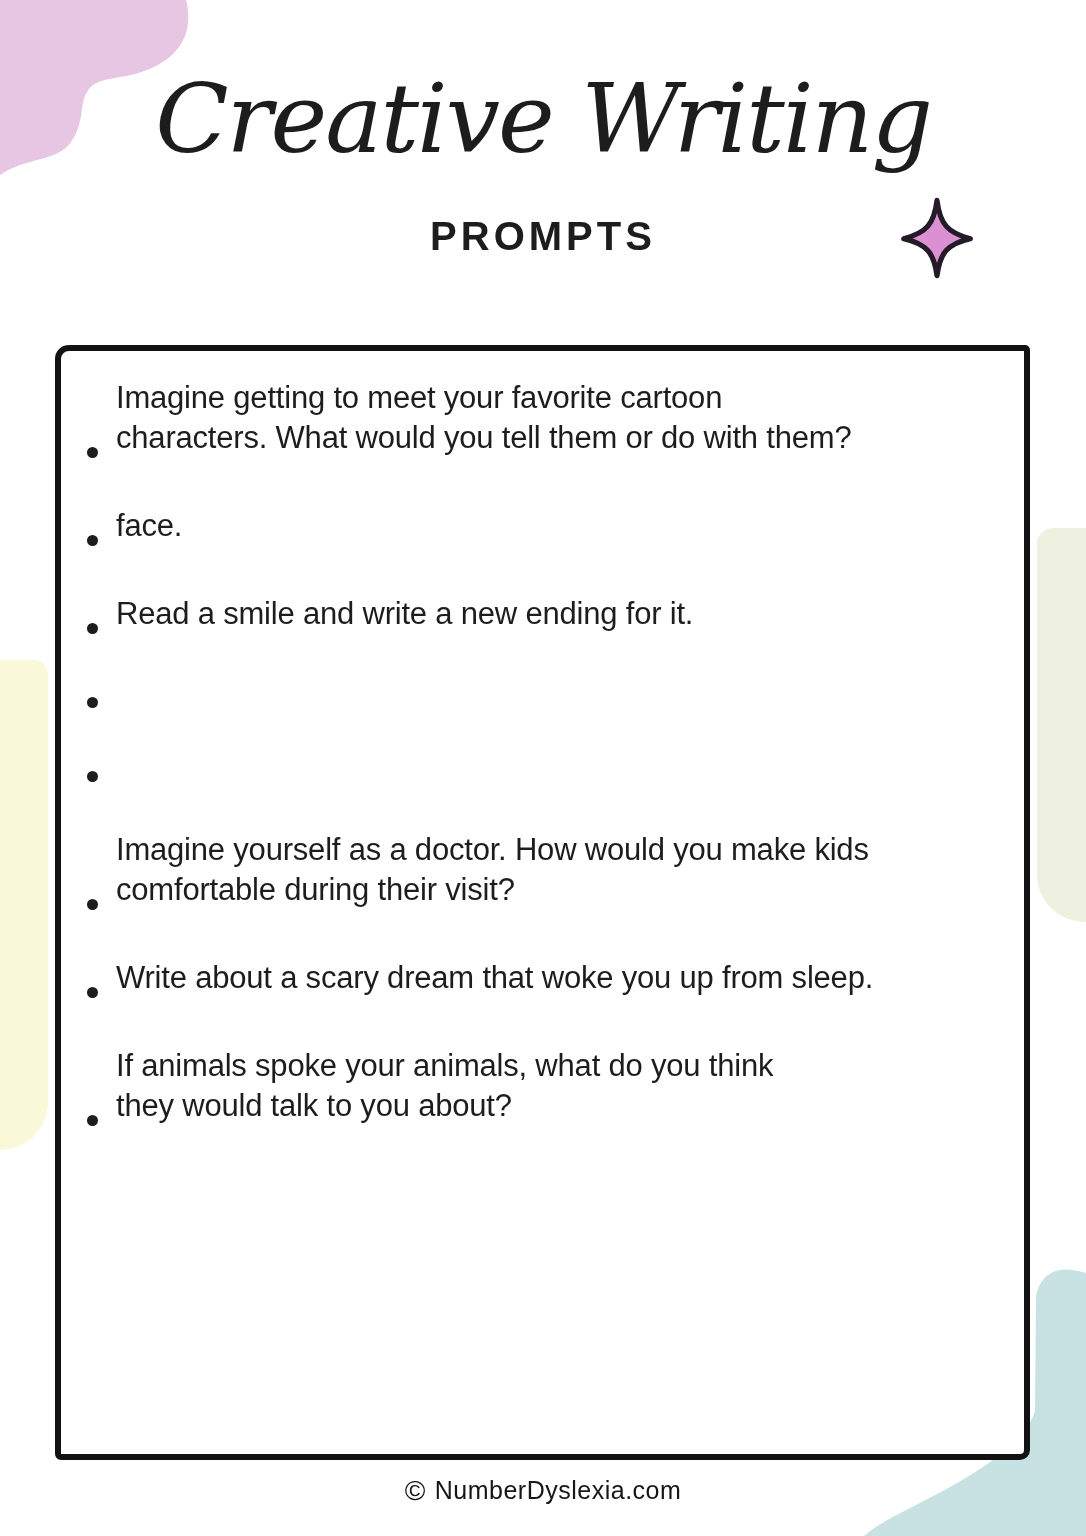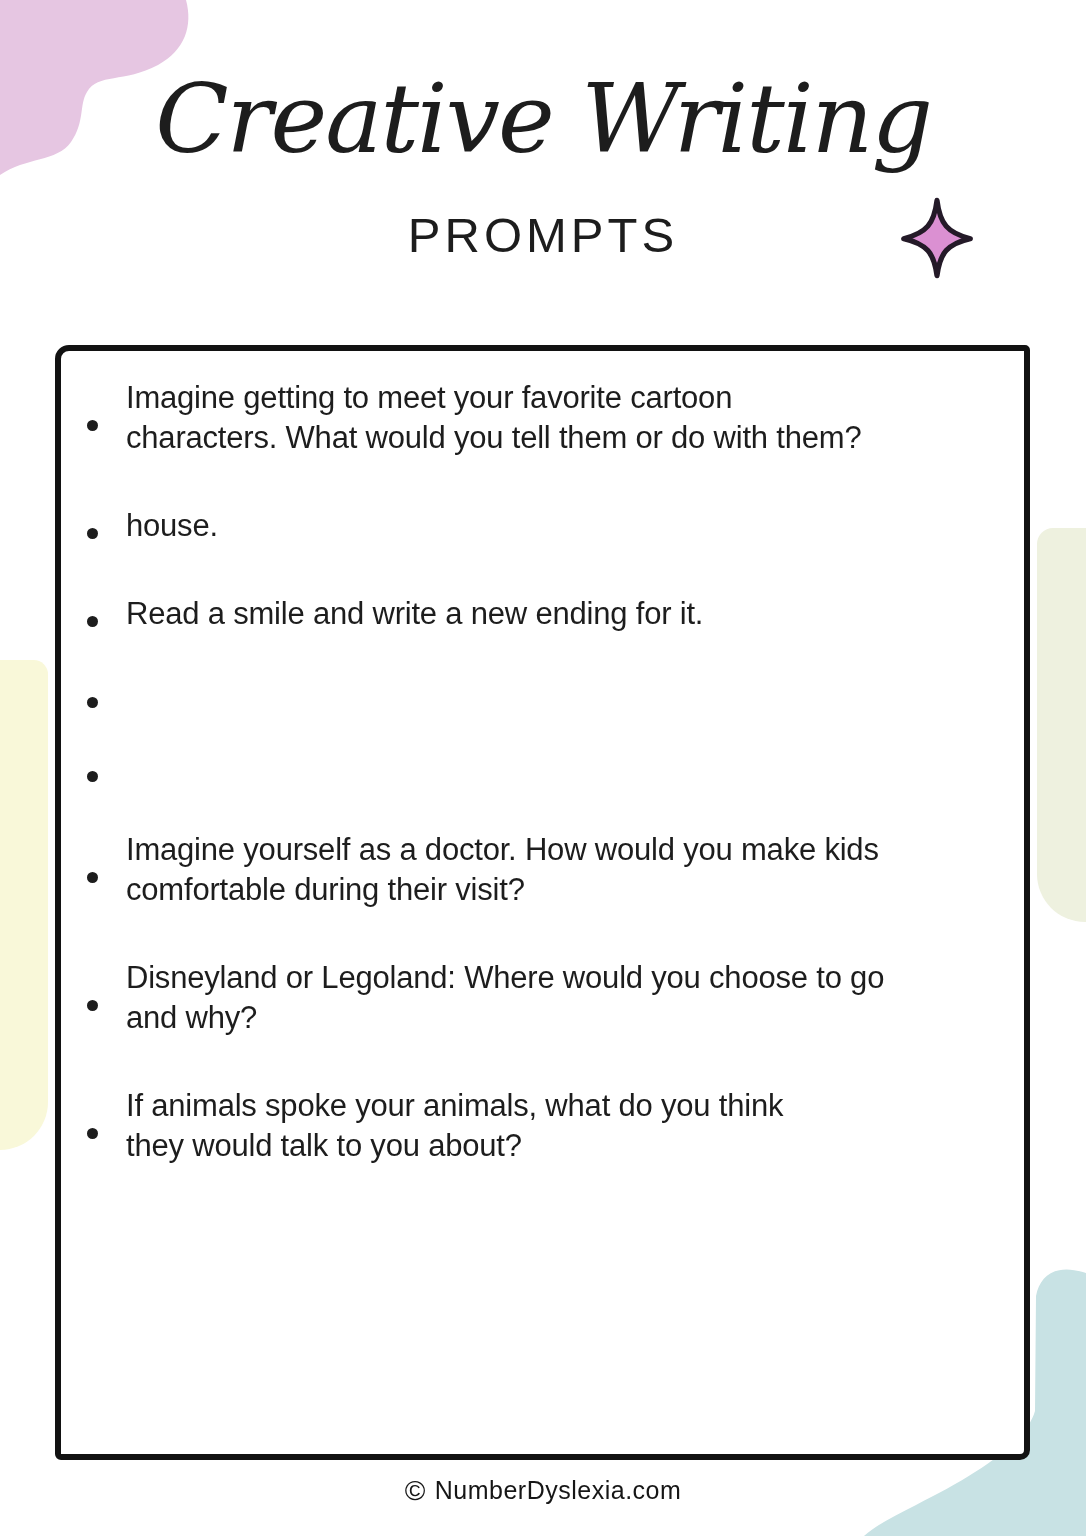"PROMPTS" .title-sub { font-size: 49px -> 40px; font-weight: 400 -> 700; margin-top: 12px -> 18px }
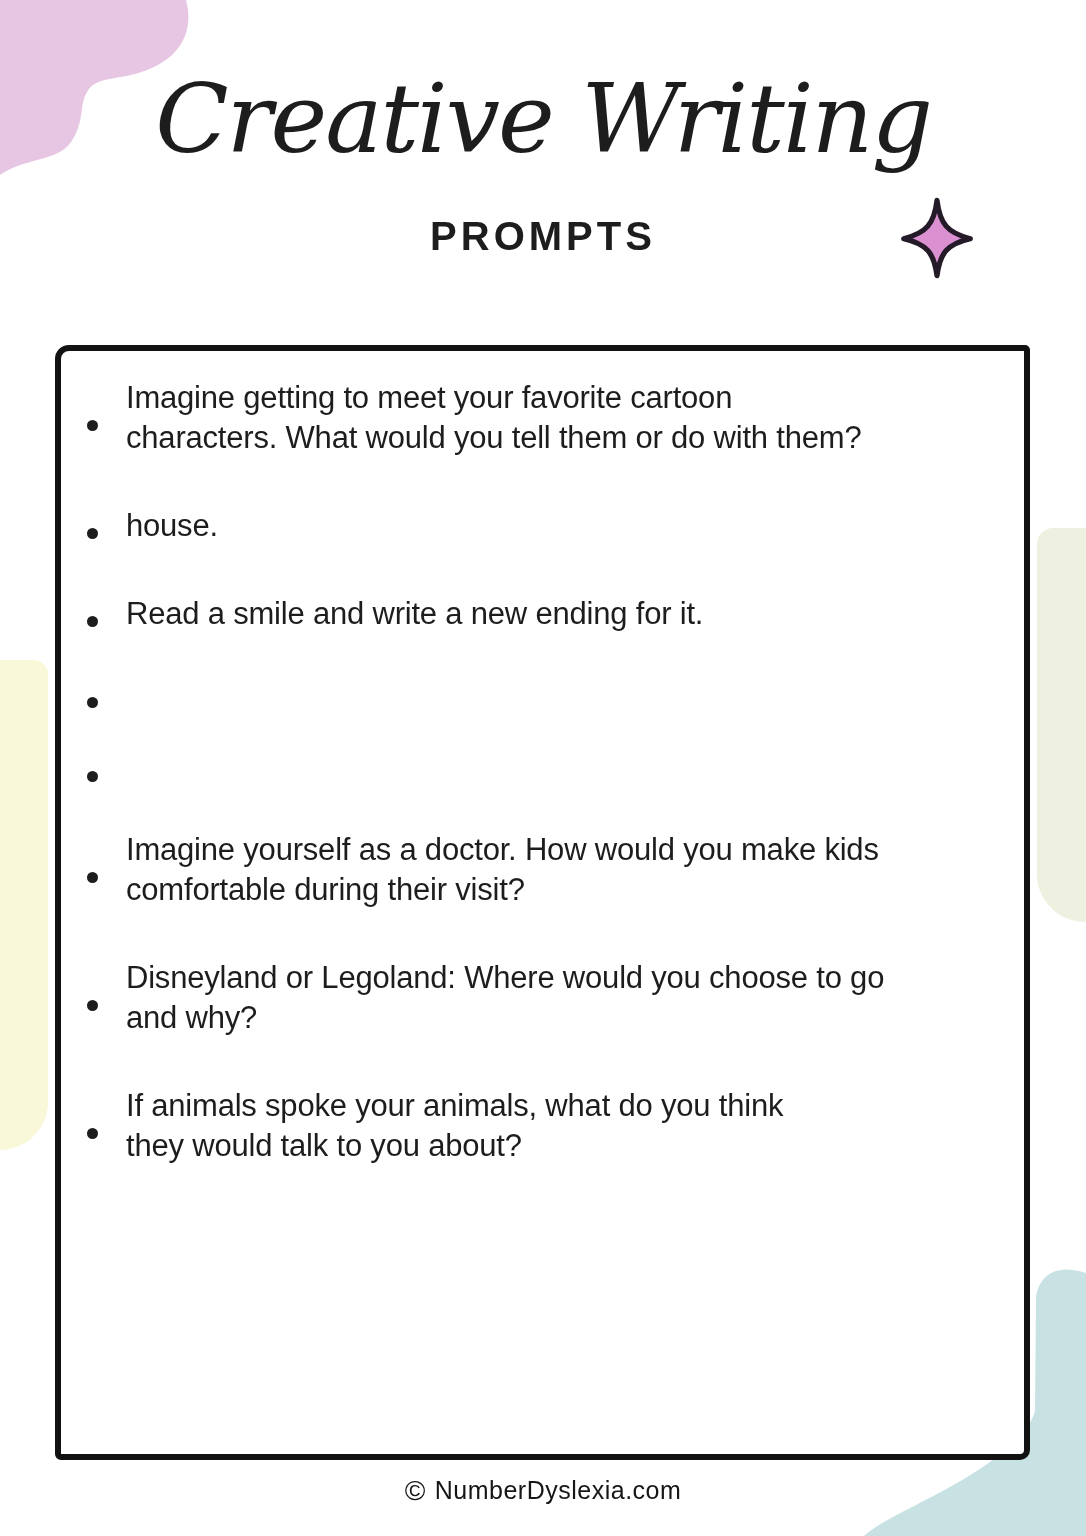"Imagine getting to meet your" .prompt { align-items: center -> flex-end; gap: 28px -> 18px }
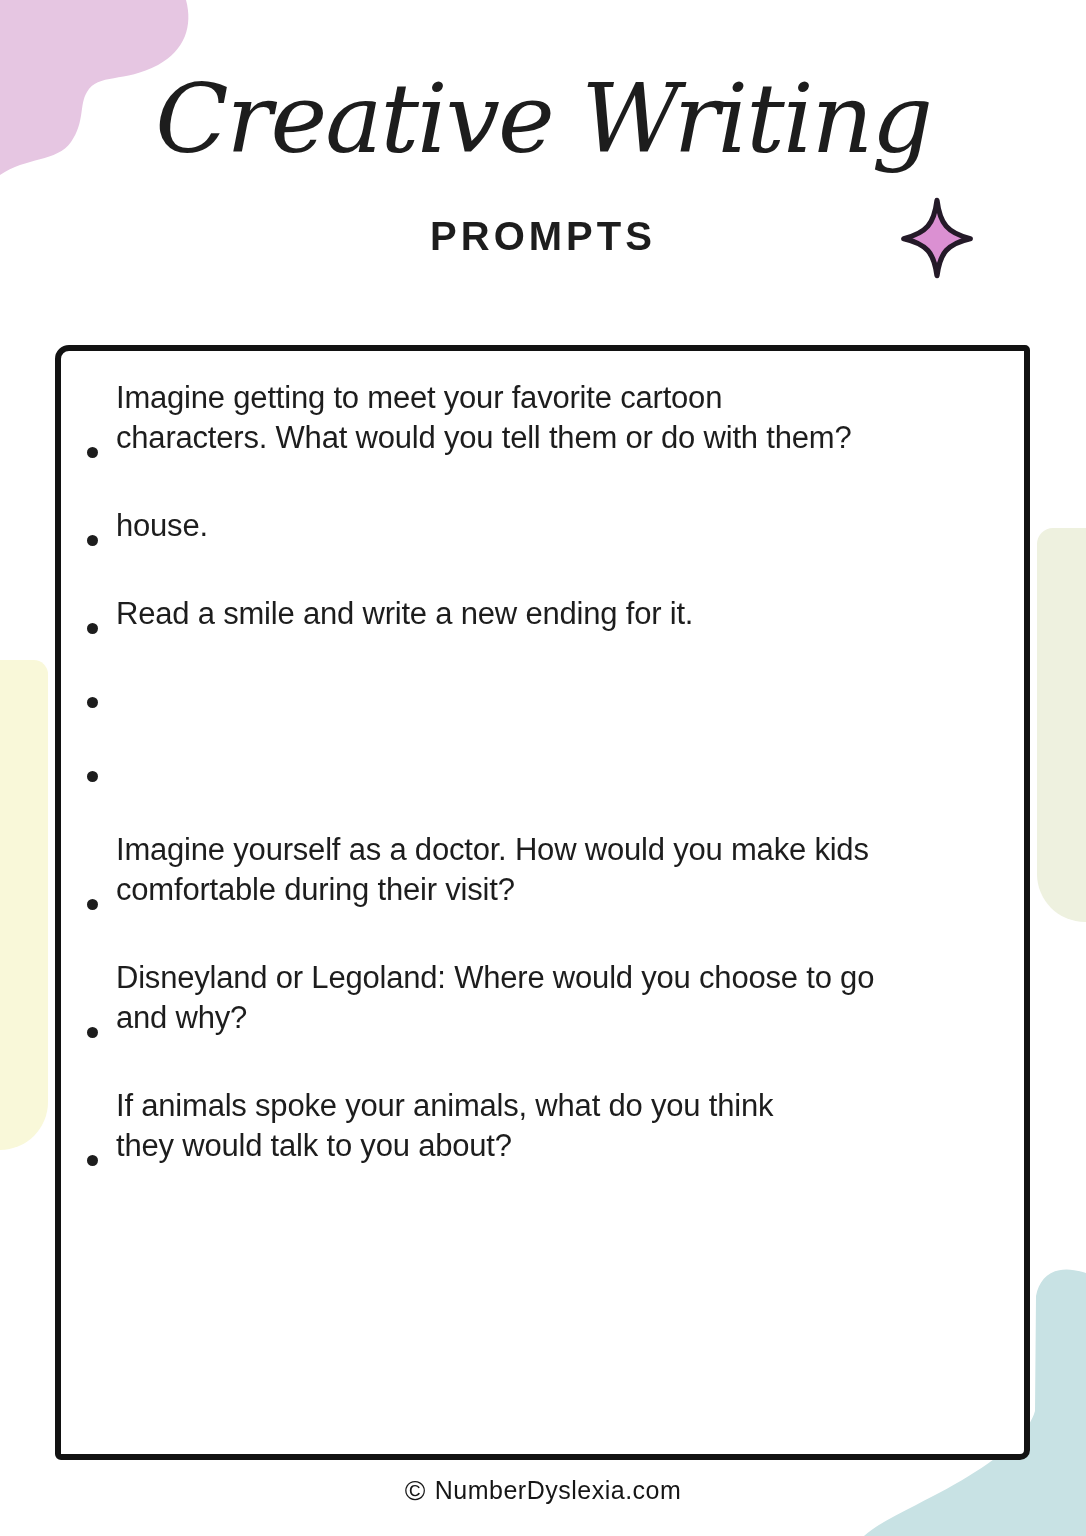"house." span.line { text: house -> face }
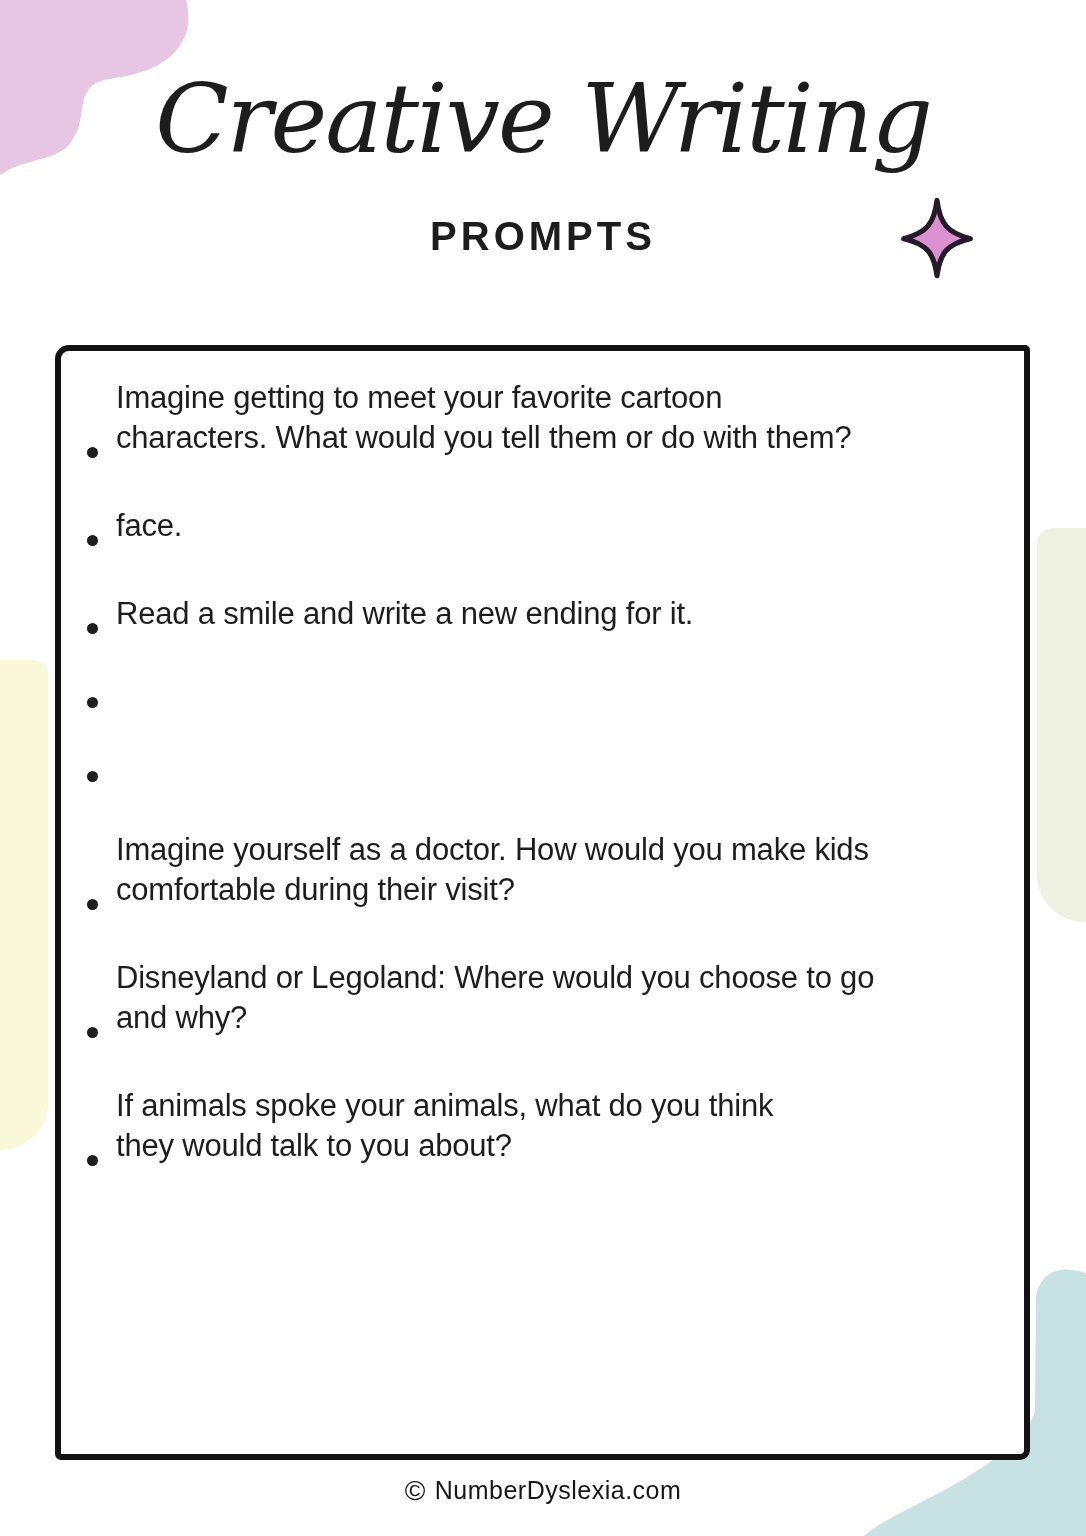"Write about a scary dream" li.prompt { html: none -> <li> <span></span> <span> <span>Write about a scary dream that woke you up from sleep.</span> </span> </li> }
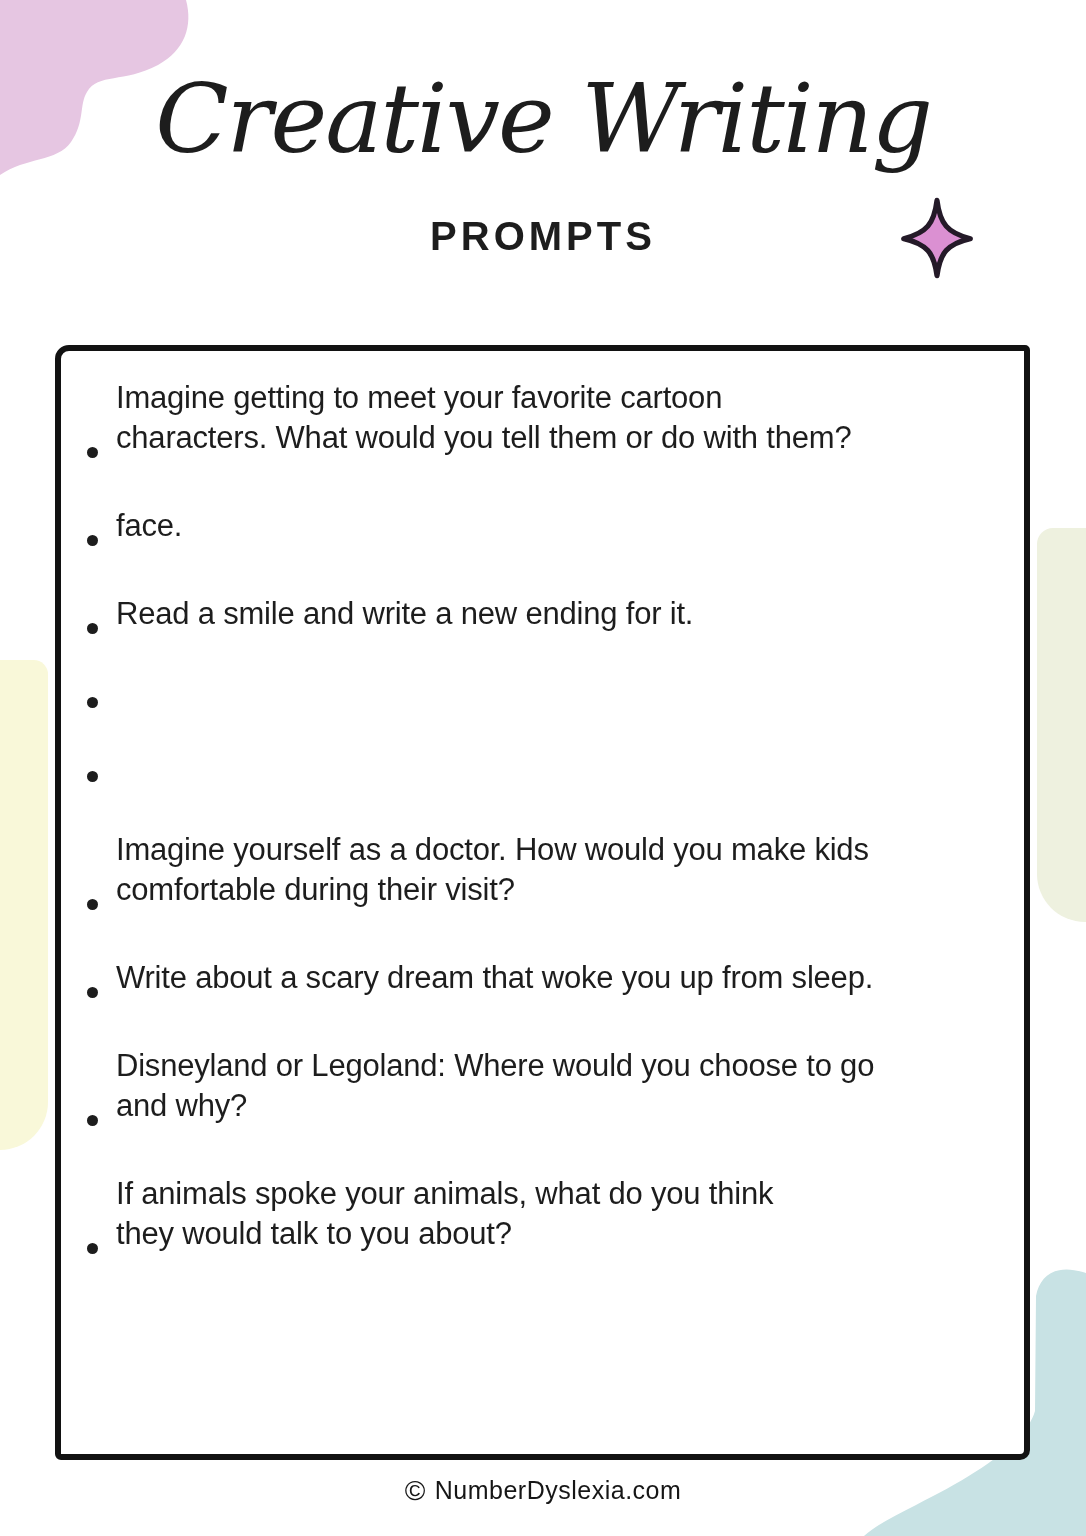"Disneyland or Legoland: Where would" li.prompt { html: <li> <span></span> <span> <span>Disneyland or Legoland: Where would you choose to go</span> <span>and why?</span> </span> </li> -> none }
